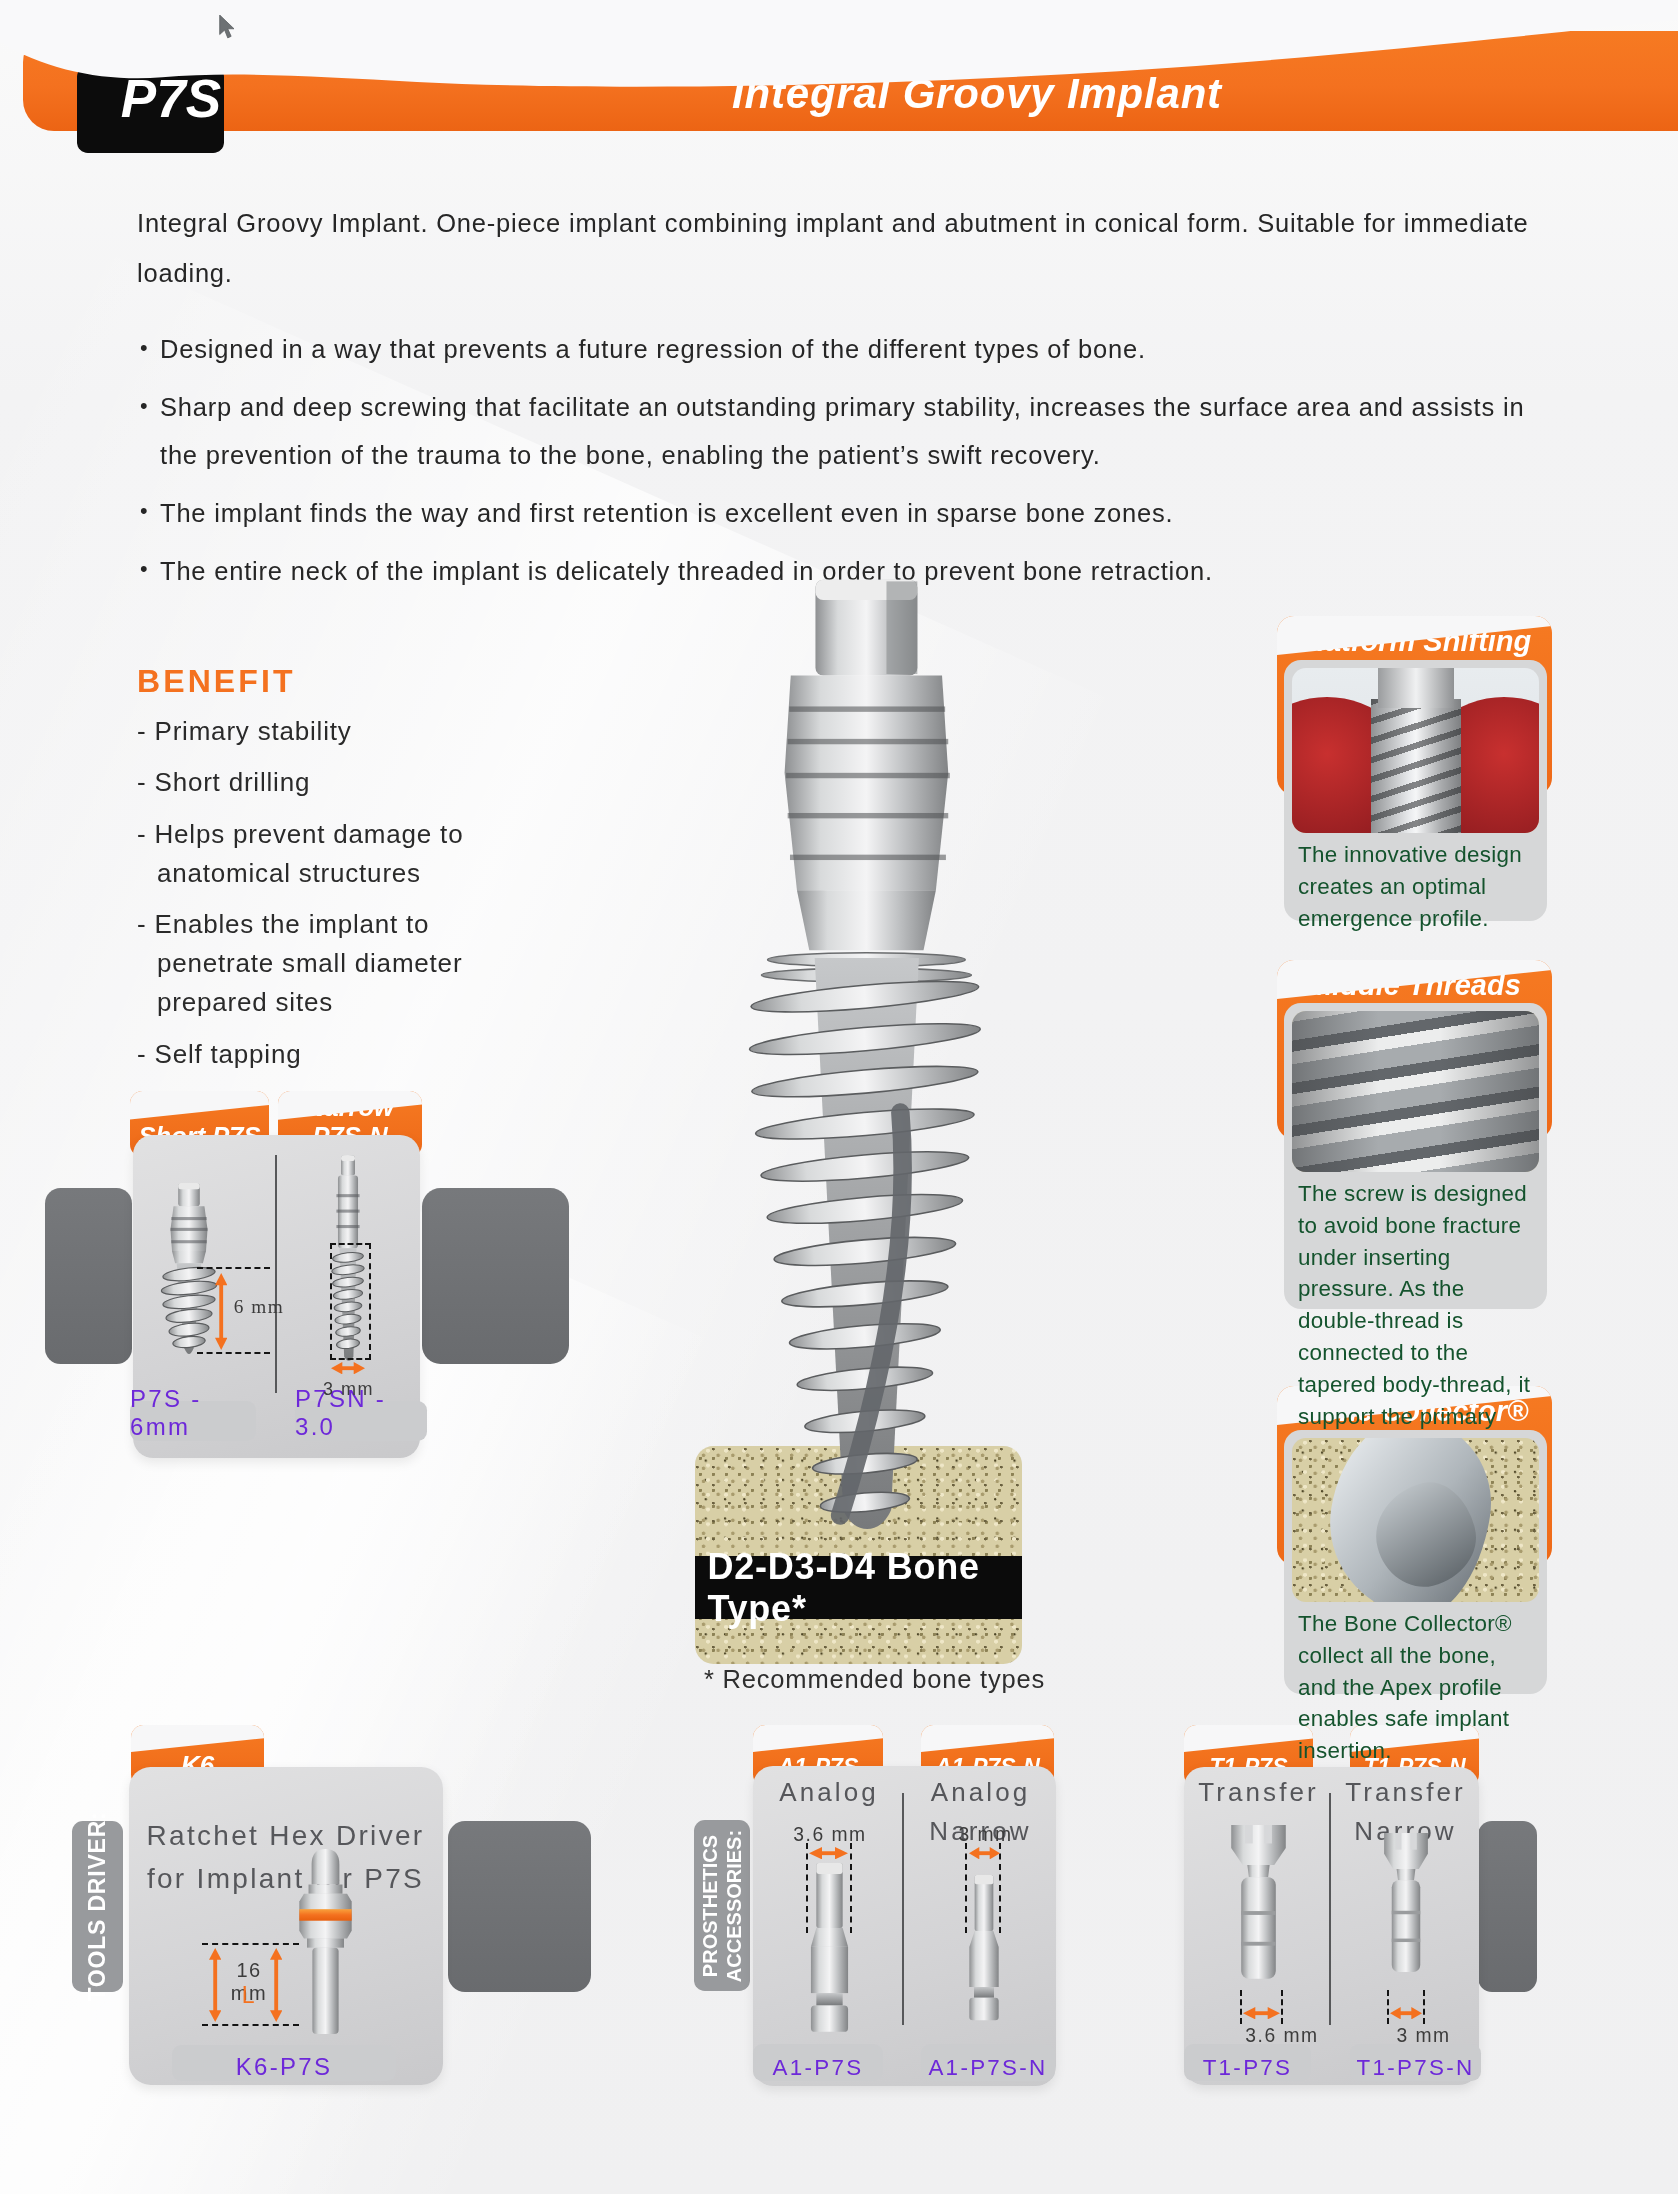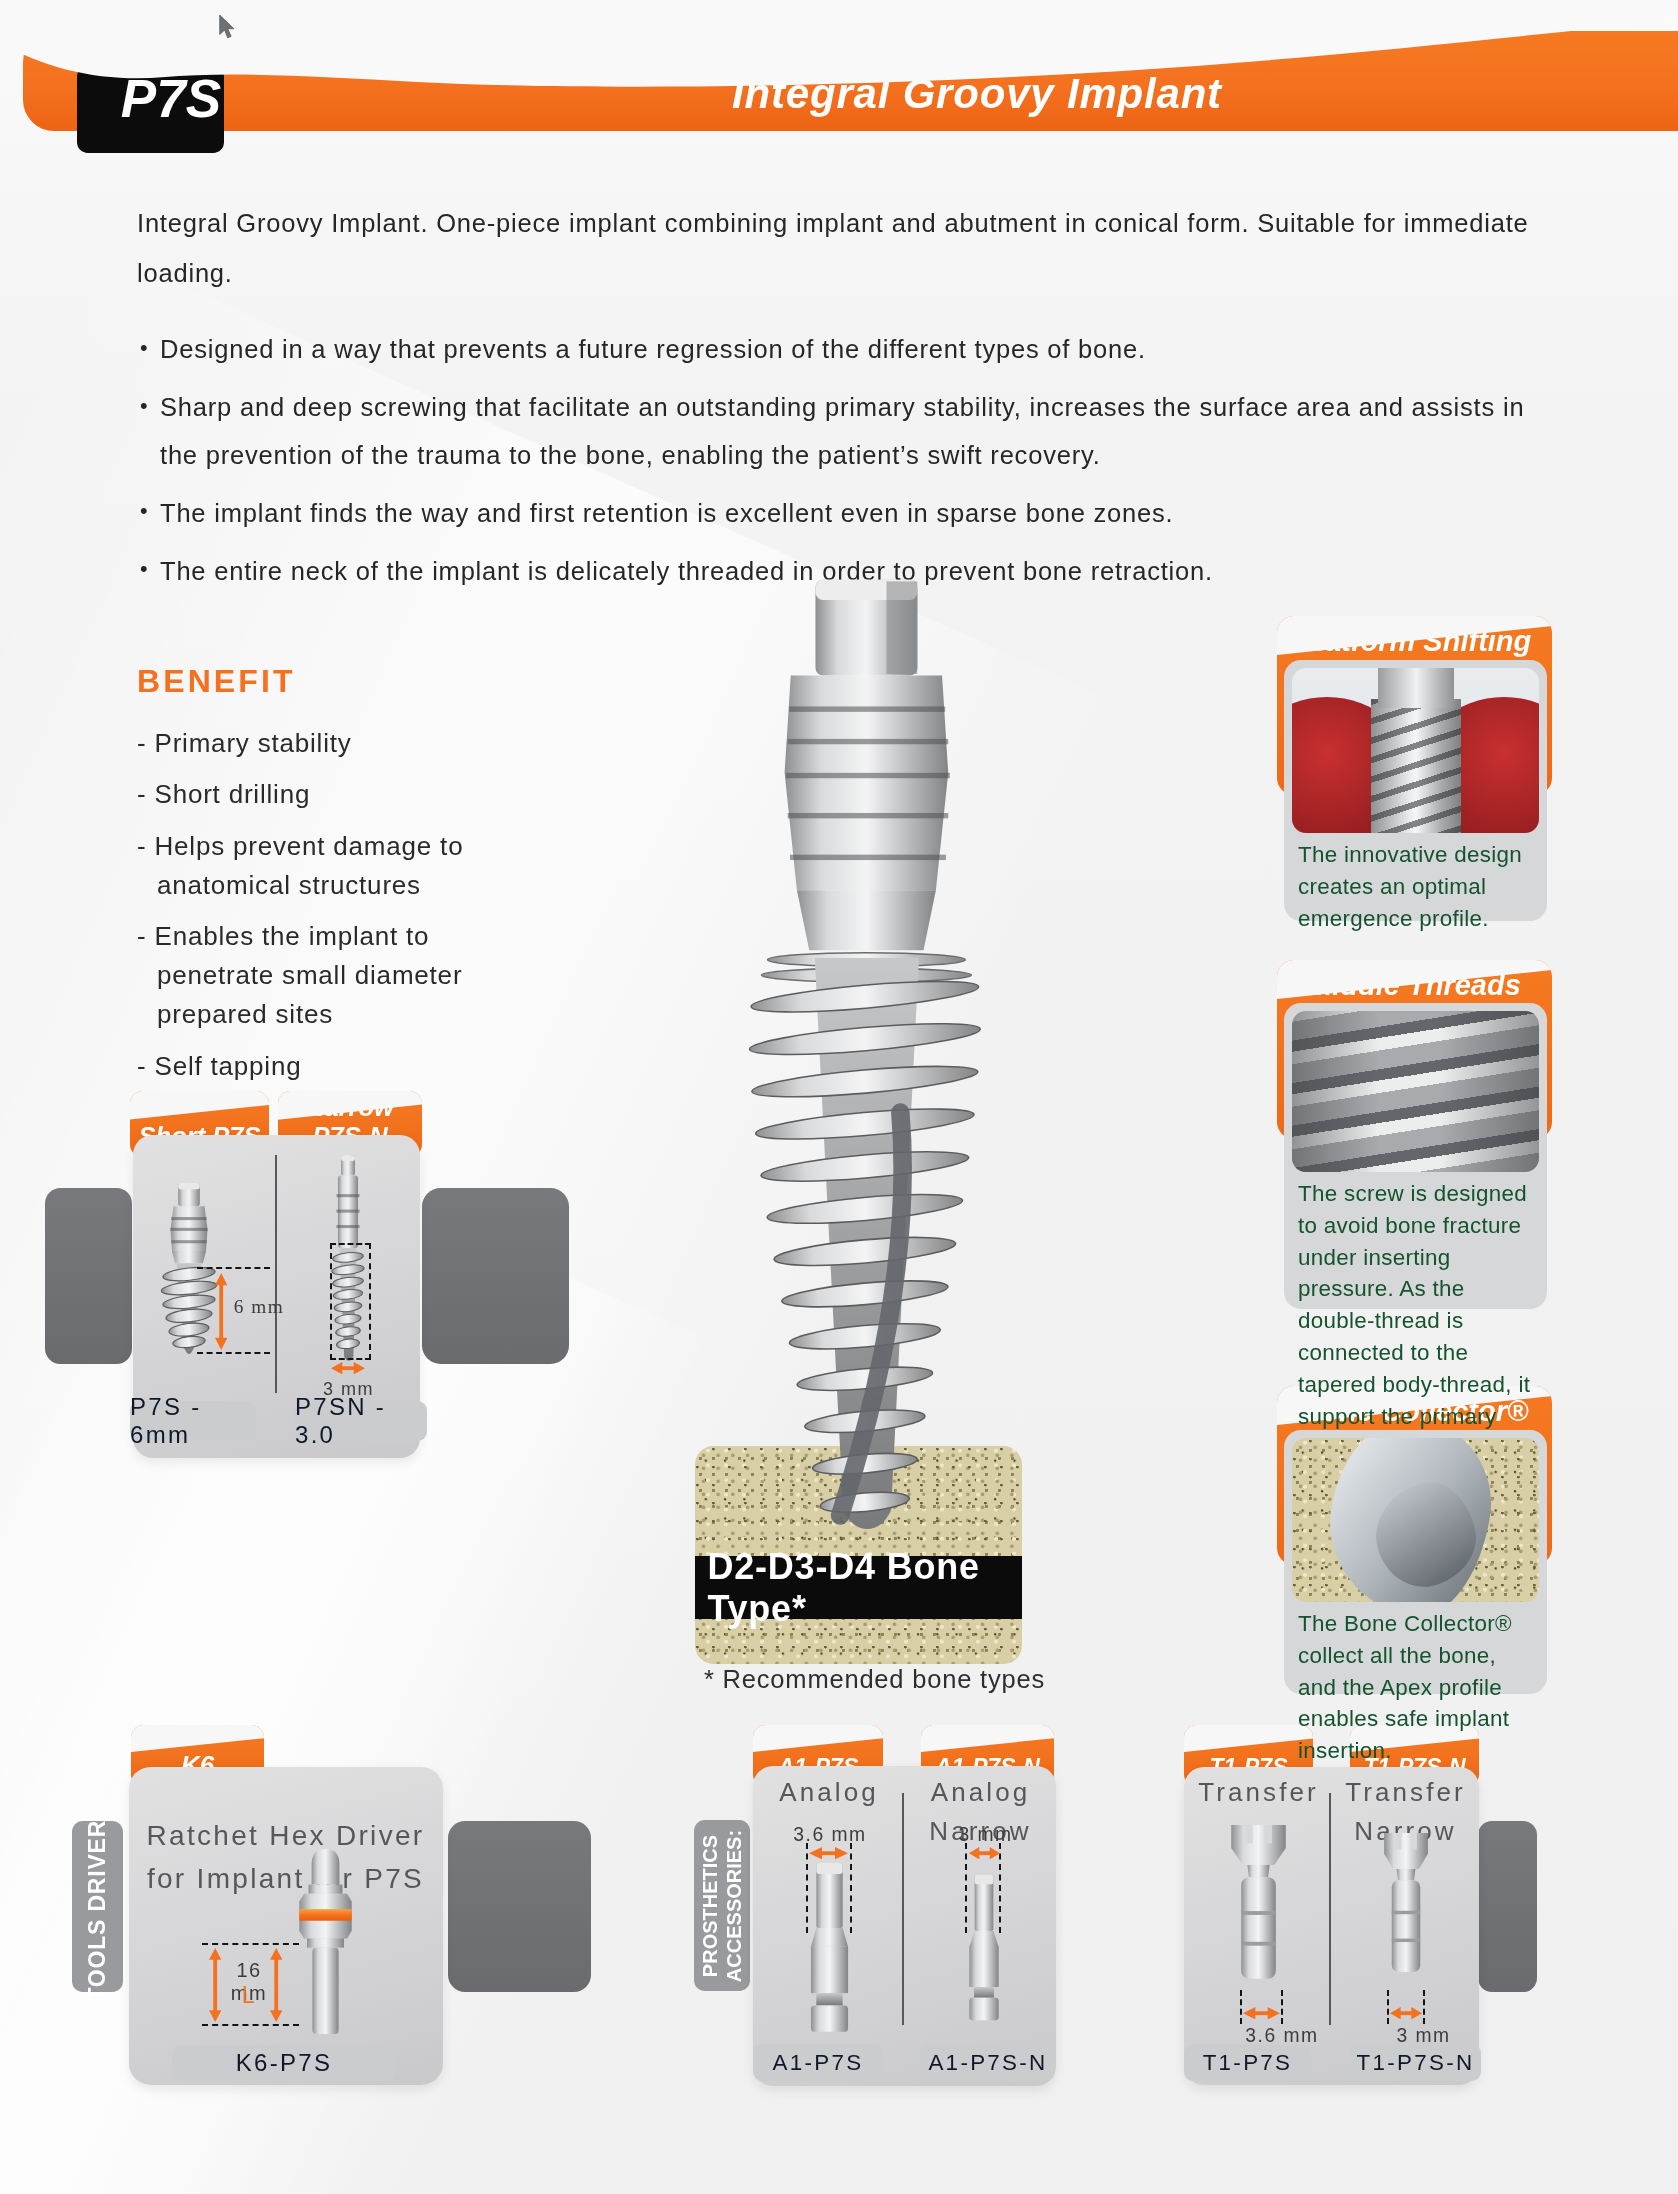"Primary stability" .benefit ul { margin: 24px 0 0 0 -> 12px 0 0 0 }
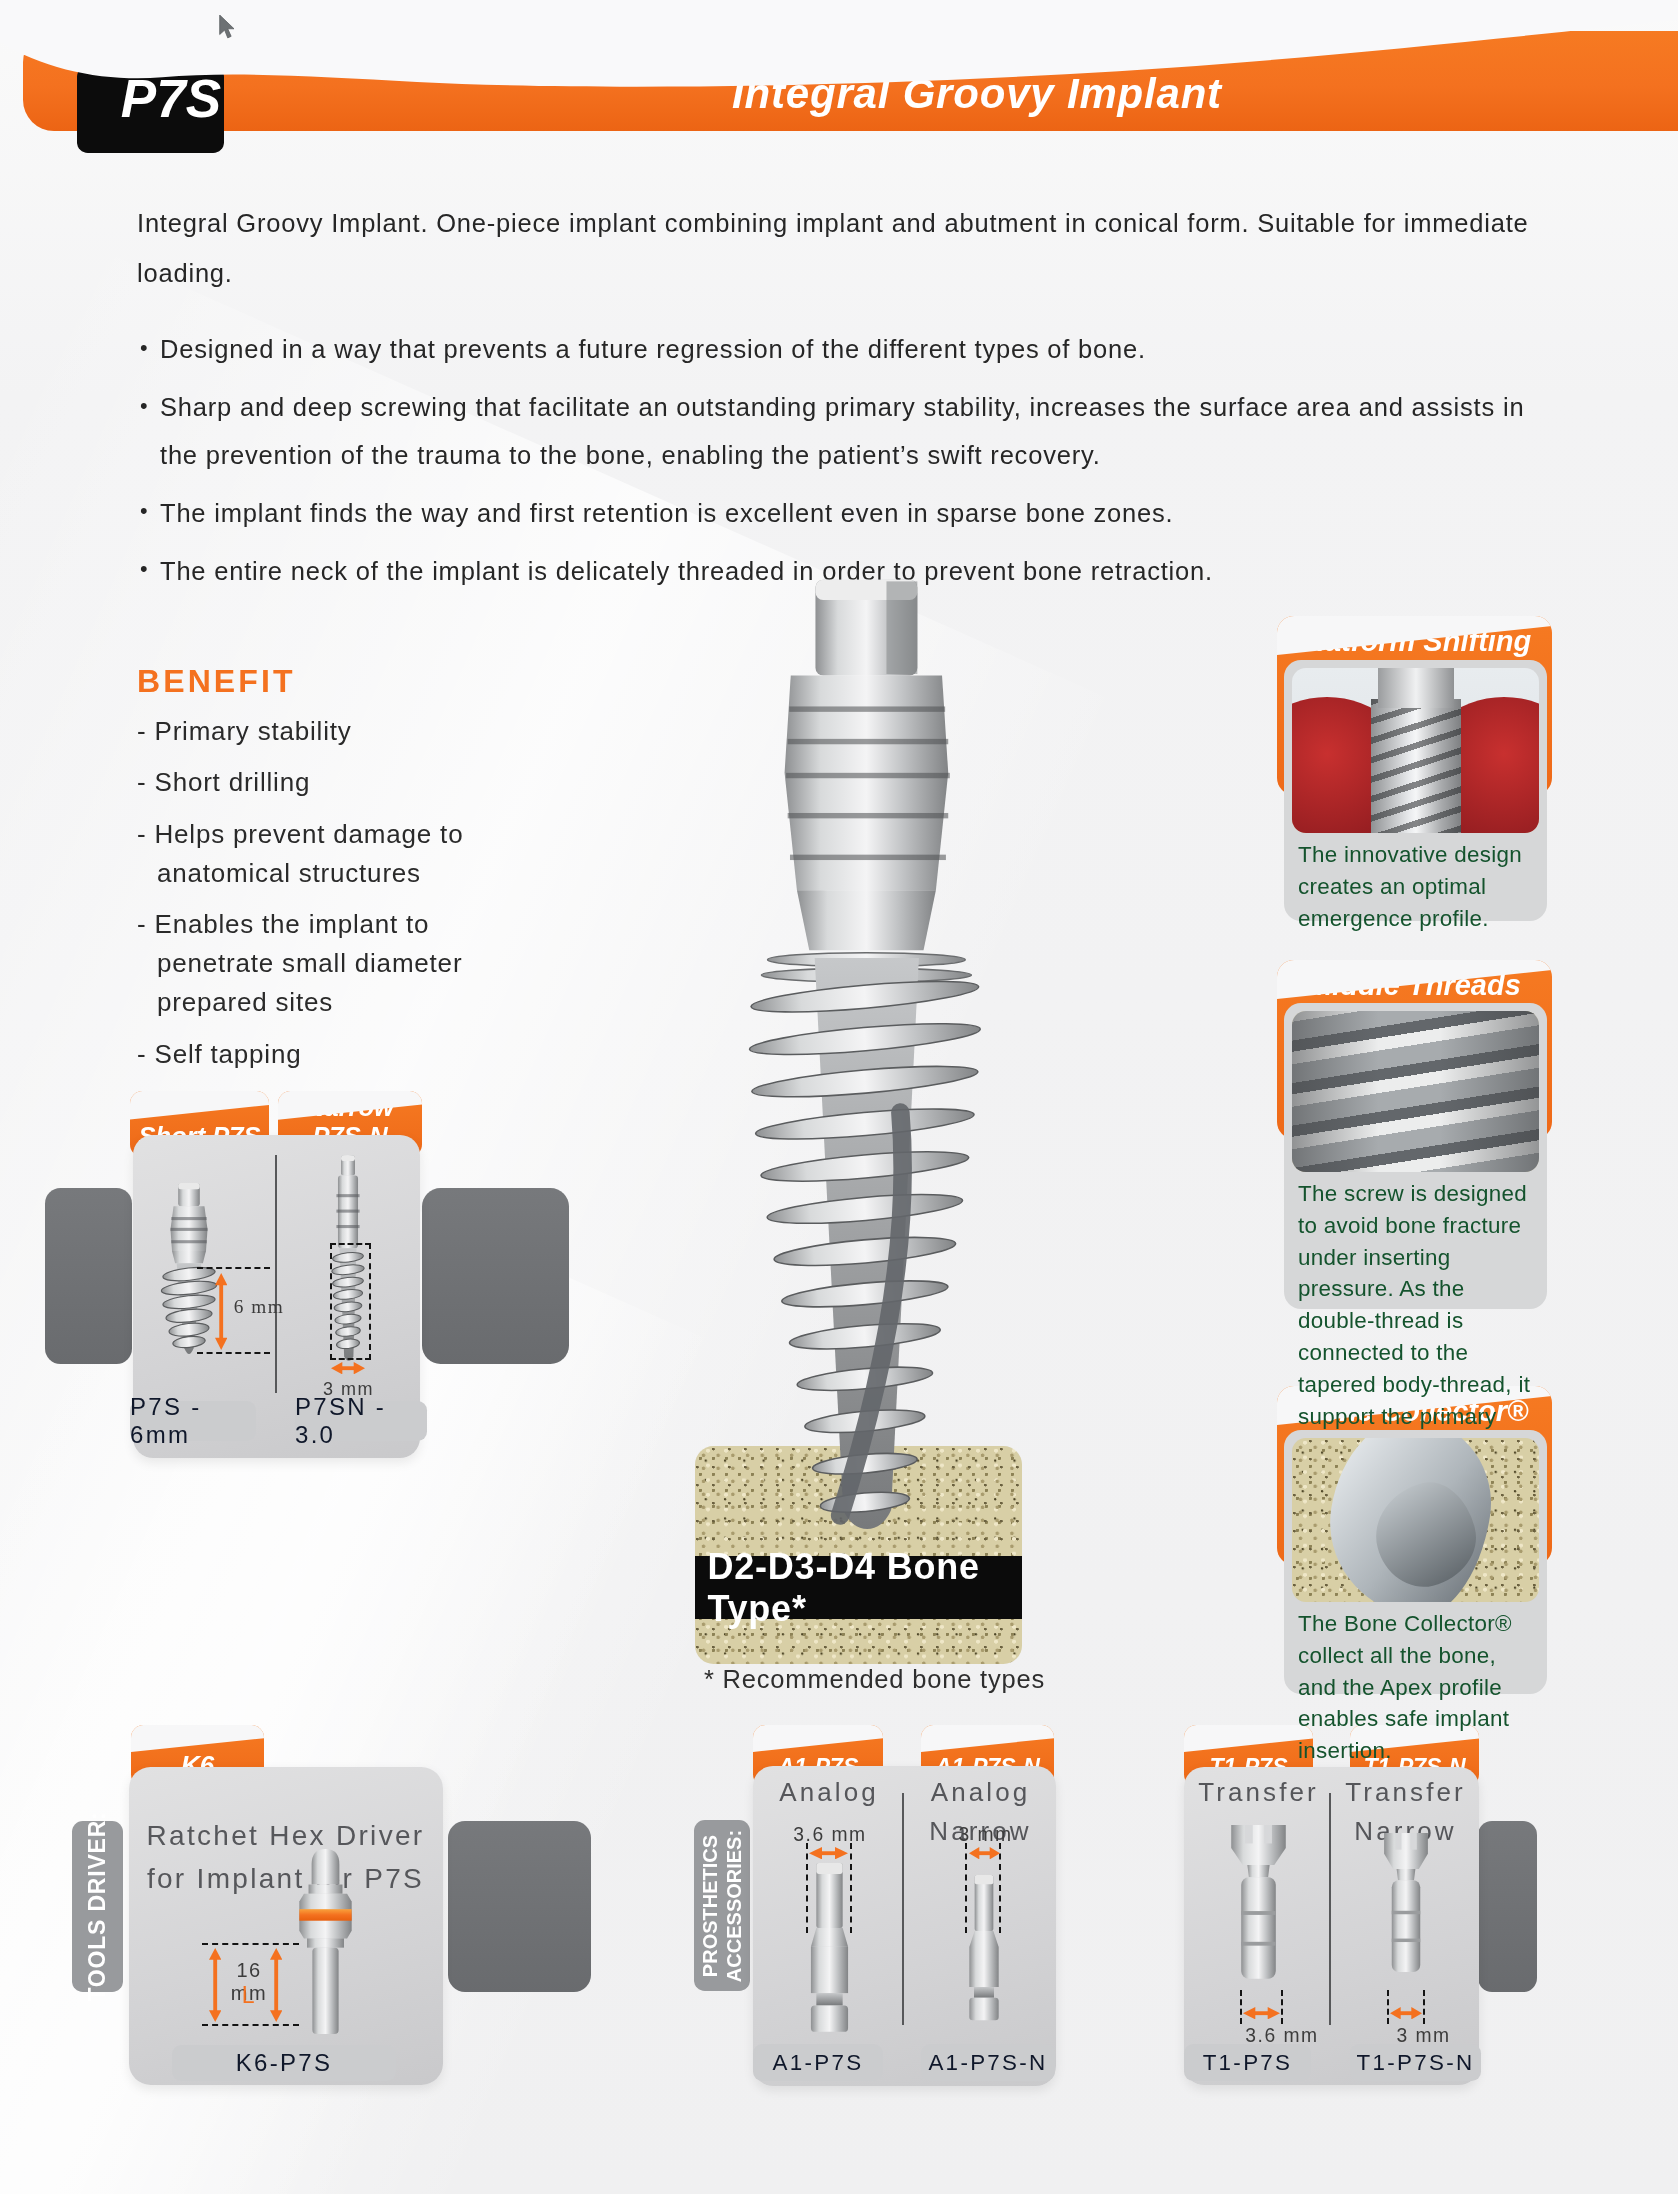"P7S - 6mm" .pill { align-items: center -> flex-end; color: #0f172a -> #6d28d9 }
